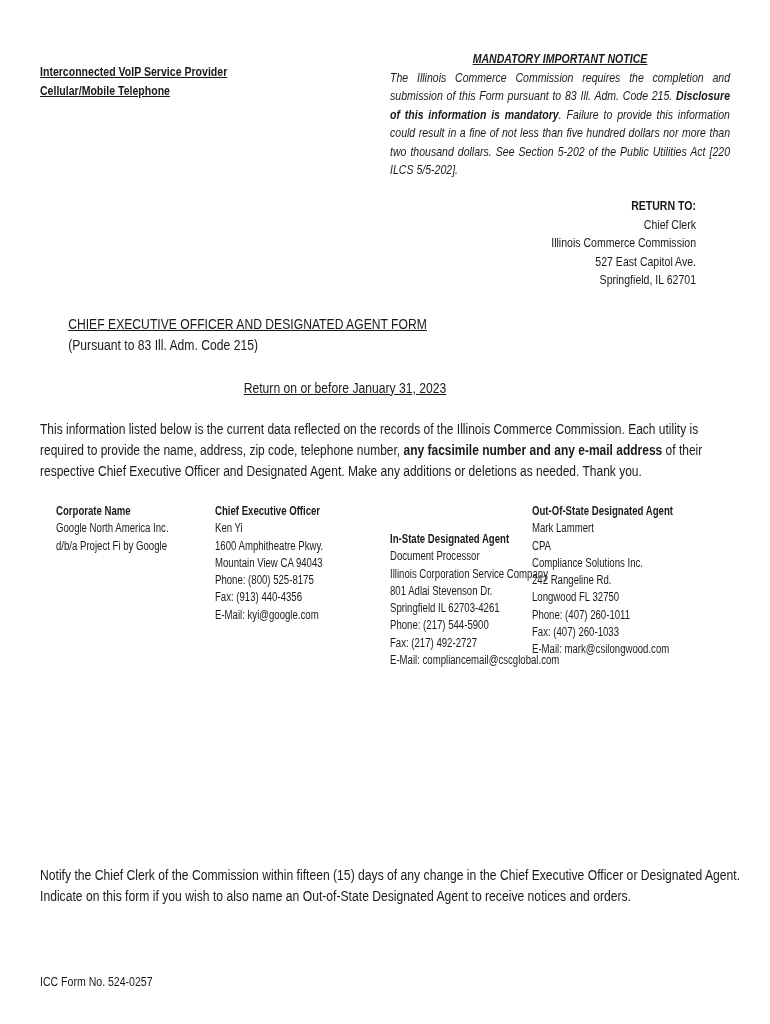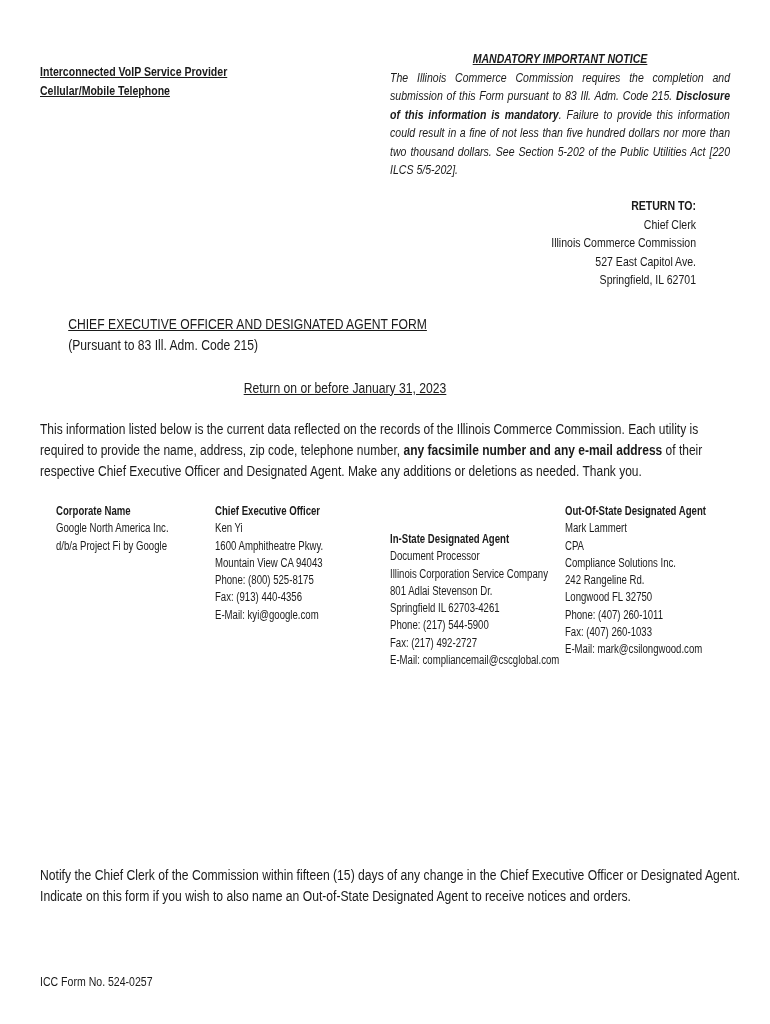"Out-Of-State Designated Agent" #col4 { left: 565px -> 532px }
